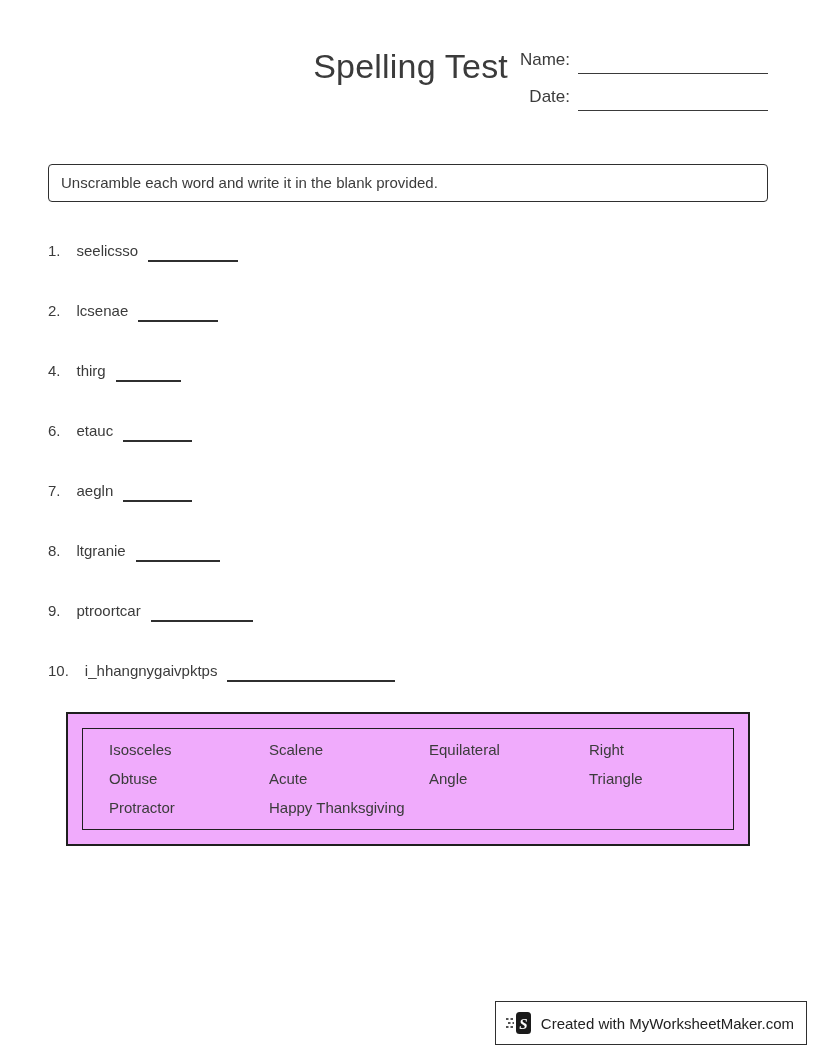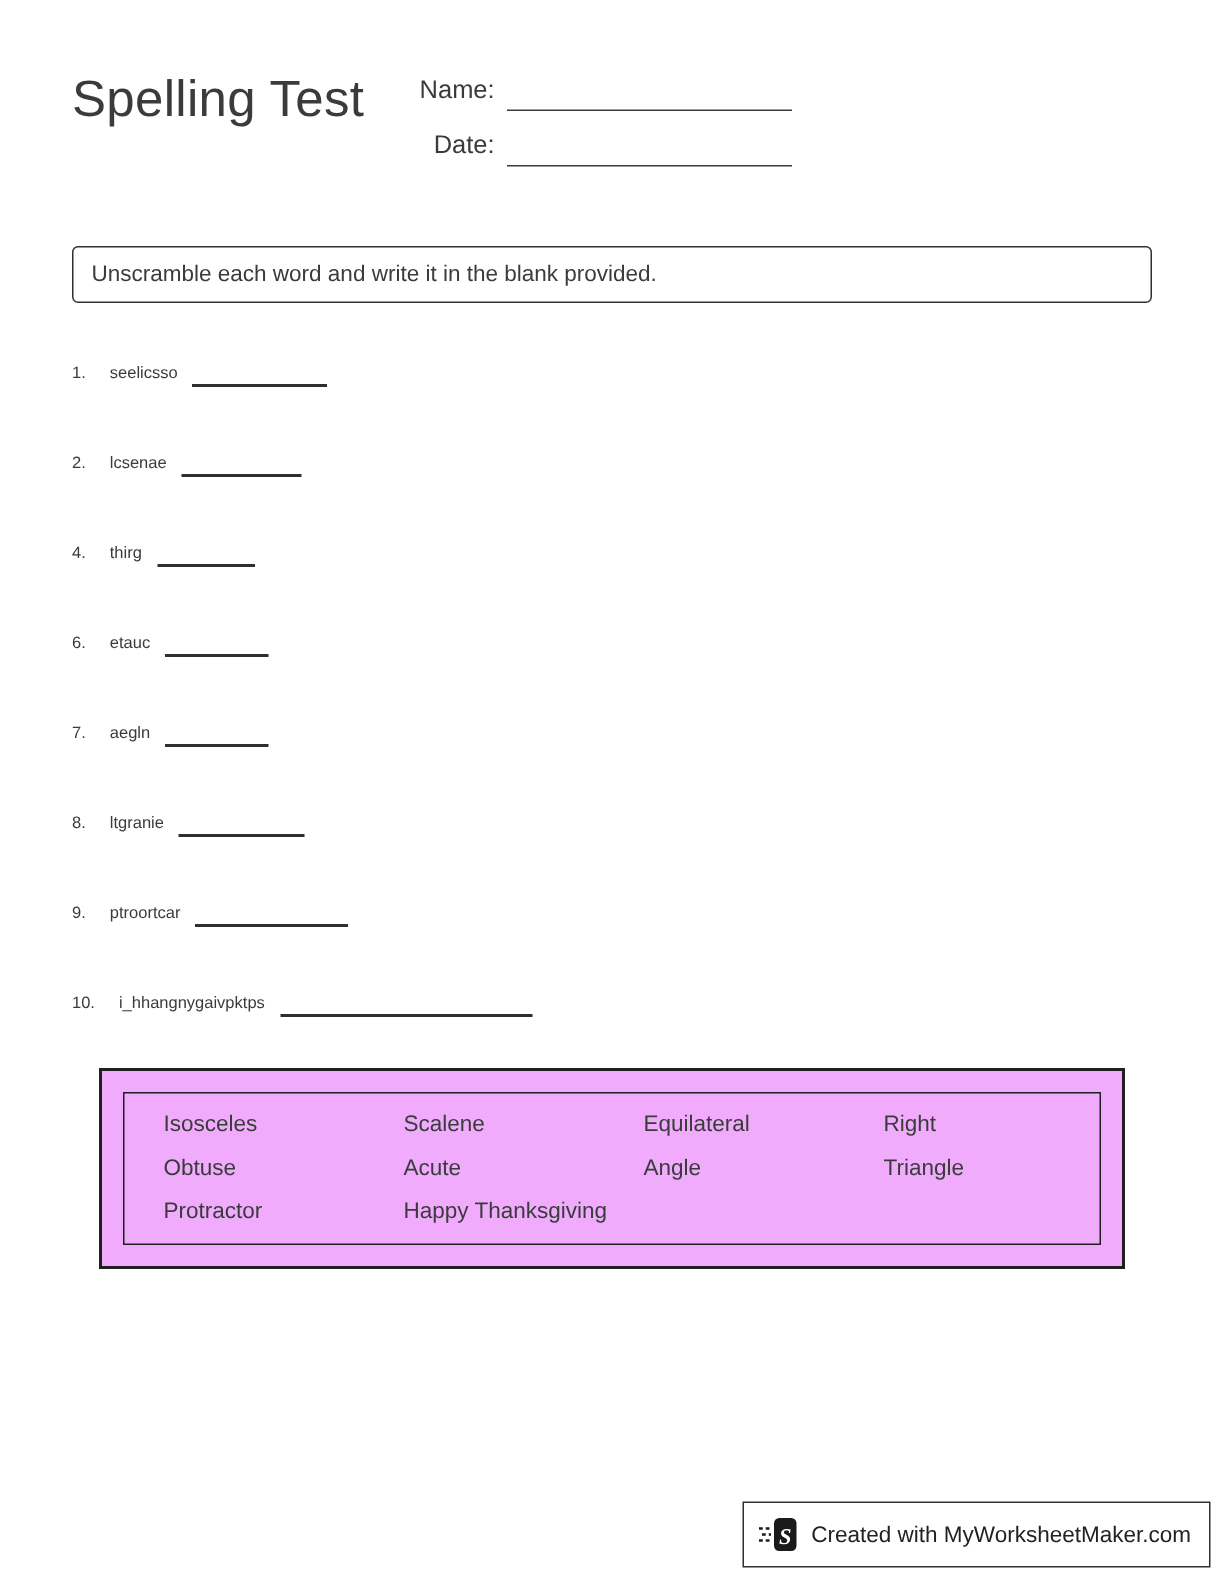"Spelling Test" .header { gap: 25px -> none; justify-content: flex-start -> flex-end }
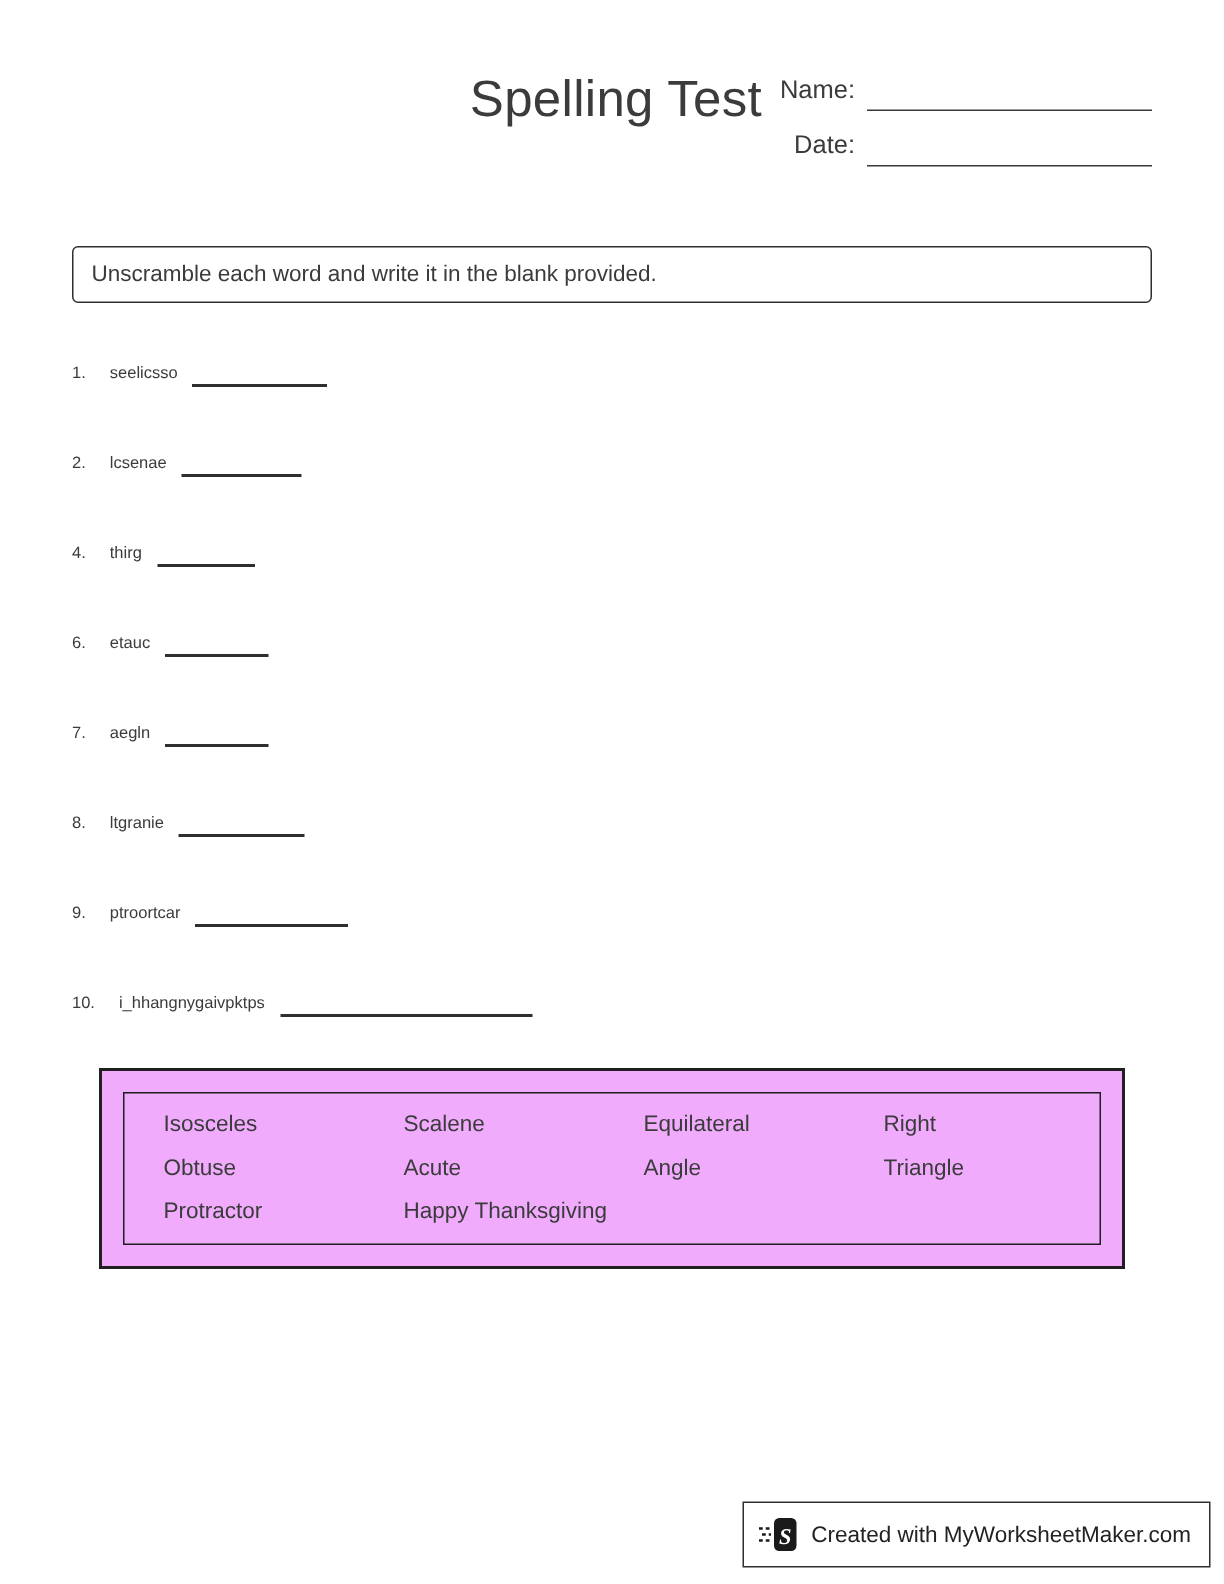"1. seelicsso" .q-row { font-size: 11px -> 15px }
